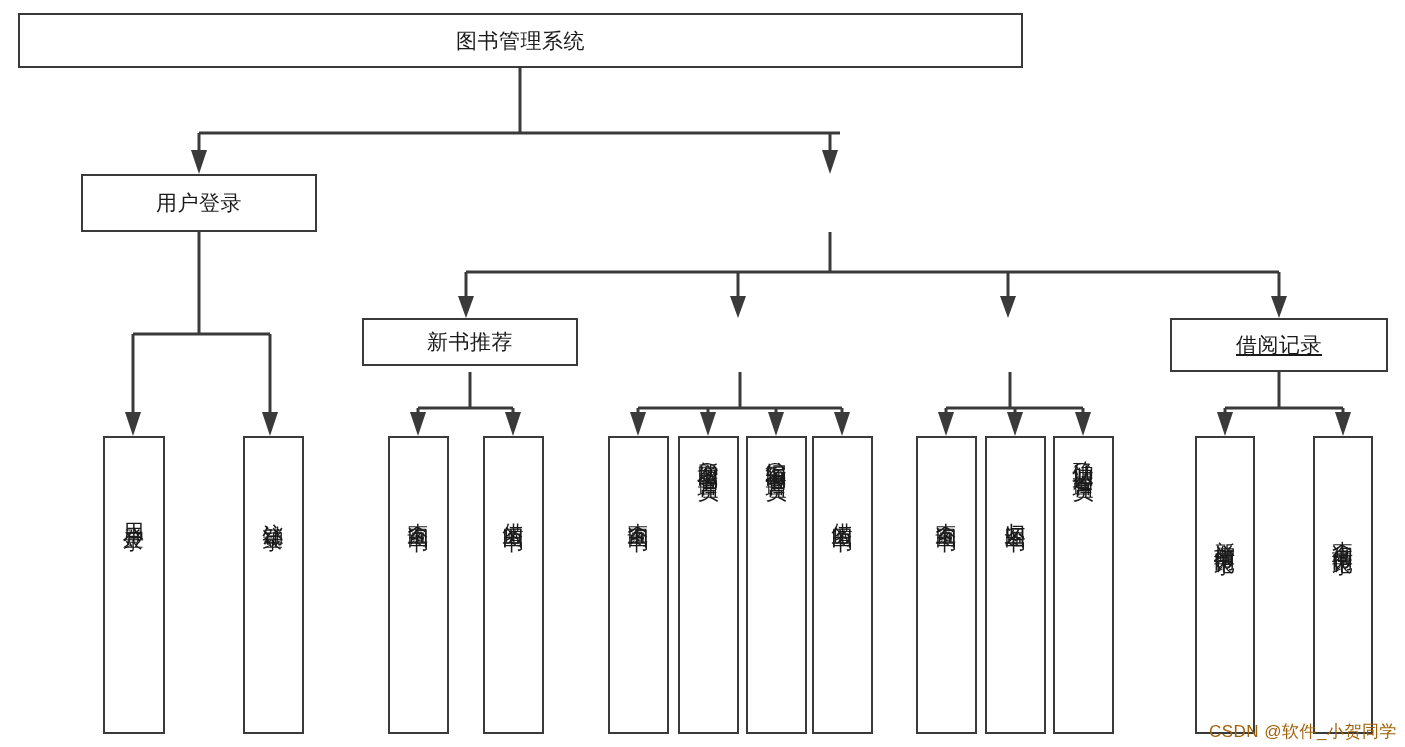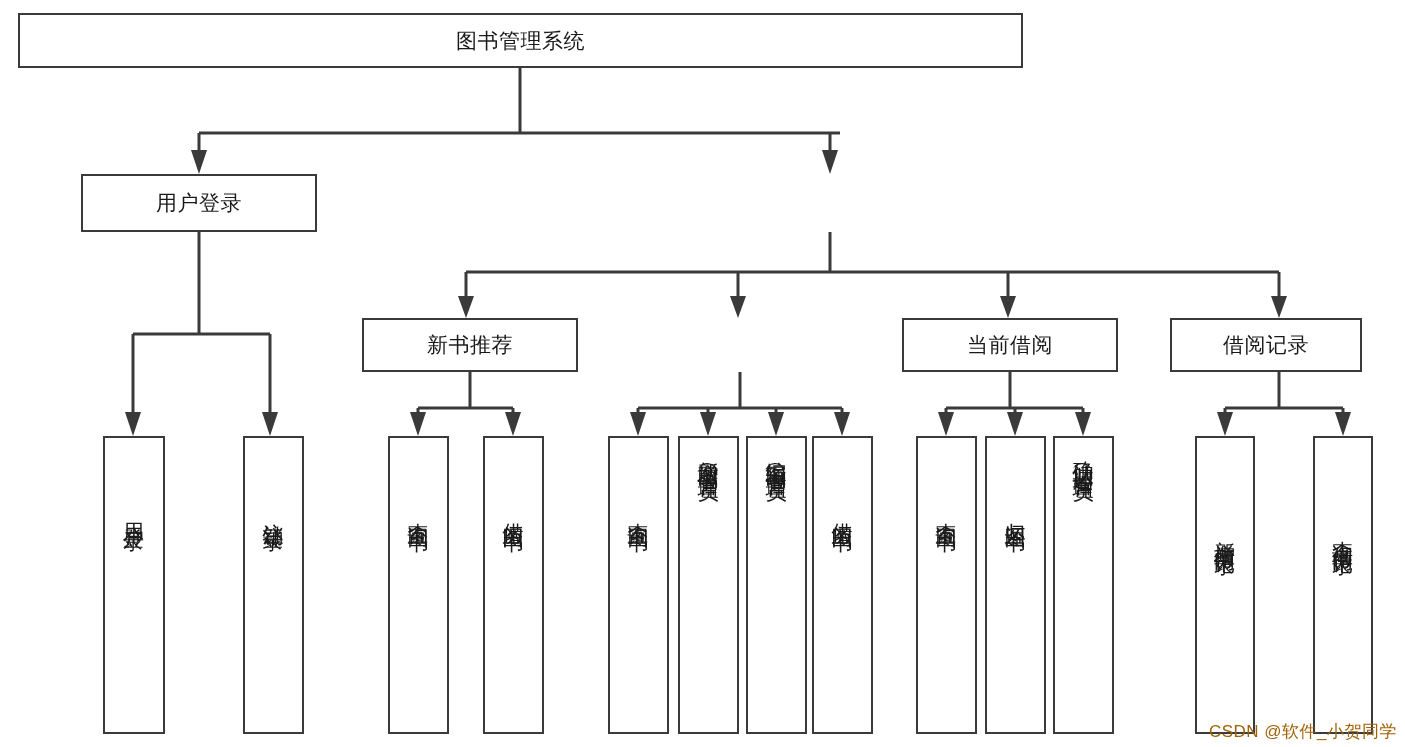"新书推荐" div.node { height: 54px -> 48px }
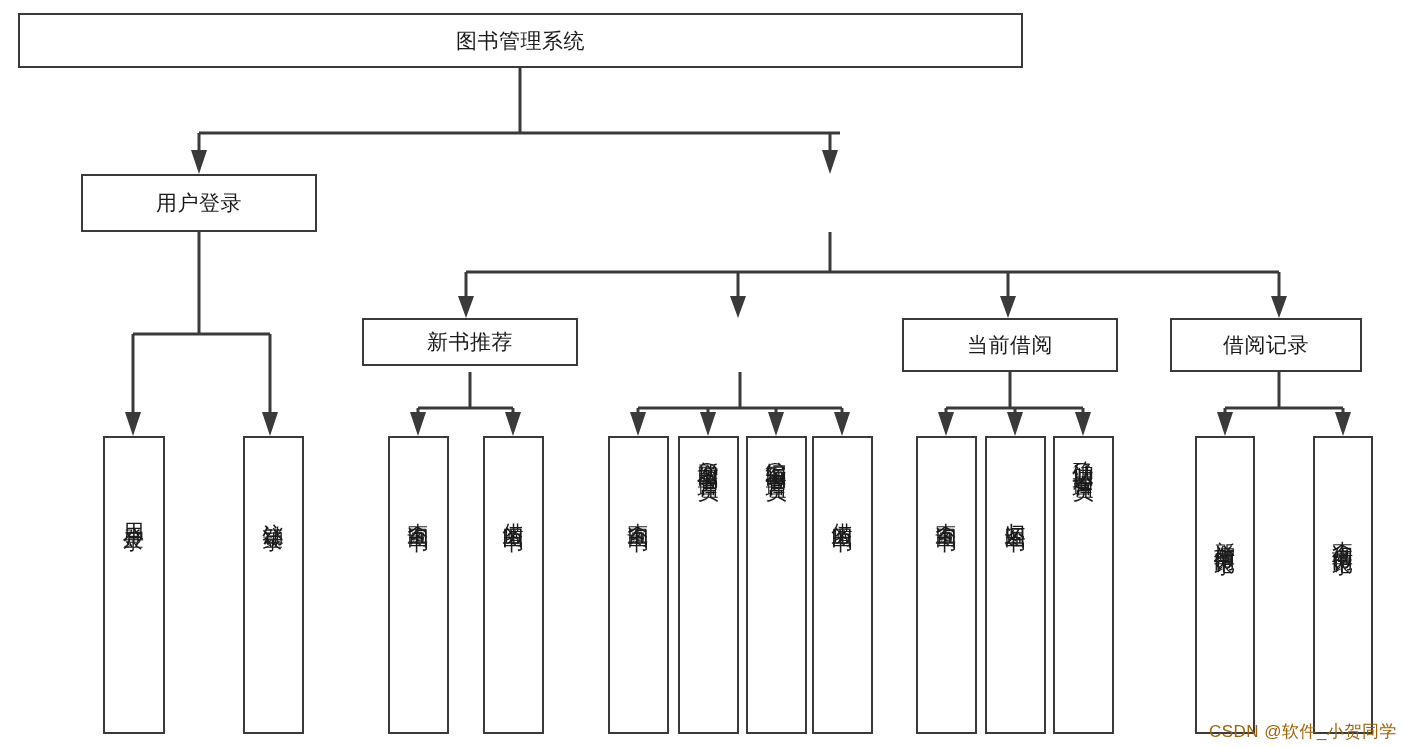"当前借阅" div.node { html: <div> <span>当前借阅</span> </div> -> none }
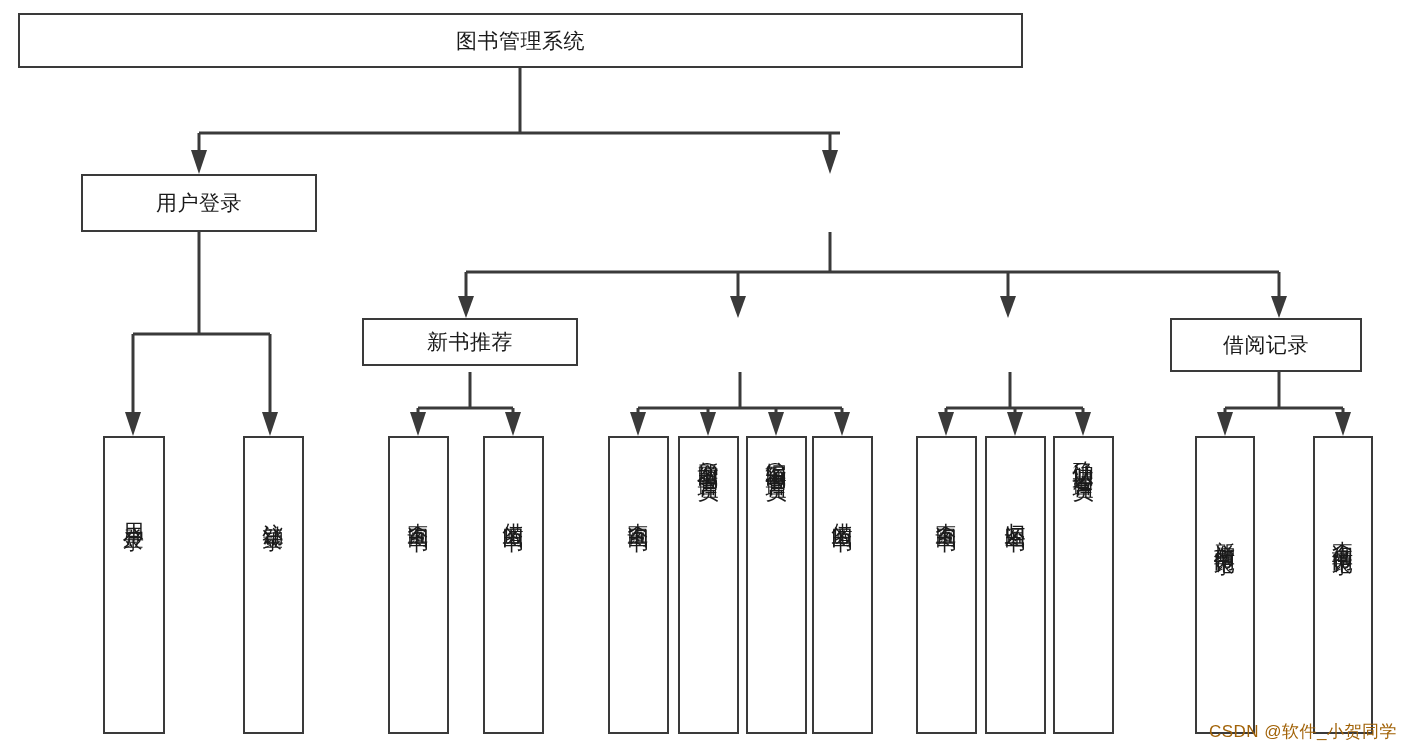"借阅记录" div.node { text-decoration: none -> underline; width: 192px -> 218px }
